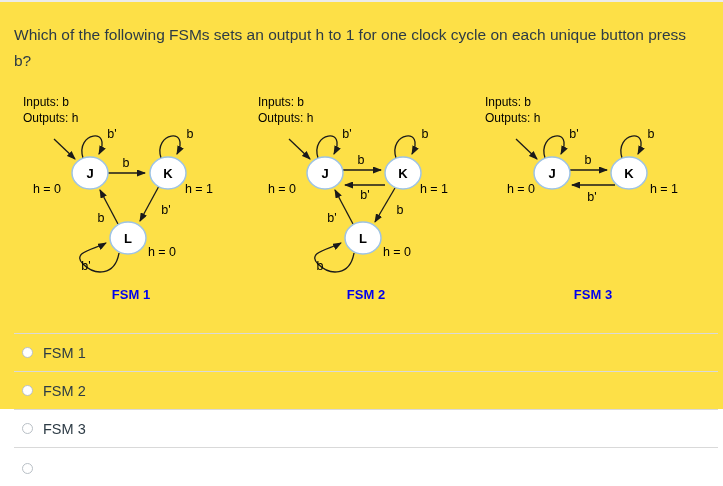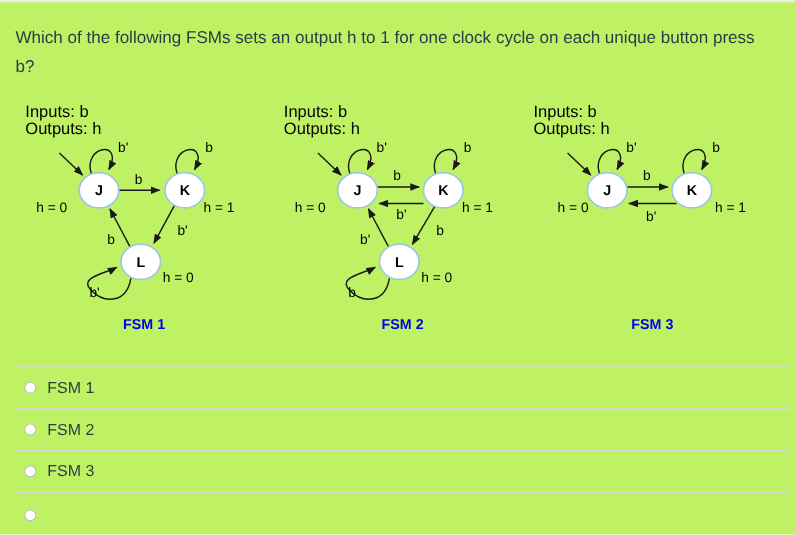"Which of the following FSMs" .page { background: #bef264 -> #fde047; height: 486px -> 409px }
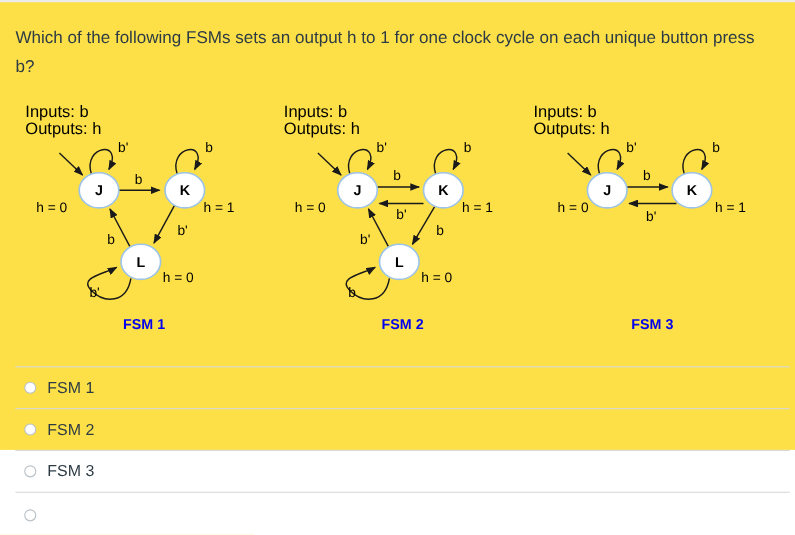"Inputs: b" .io-header { font-size: 15px -> 12px }
